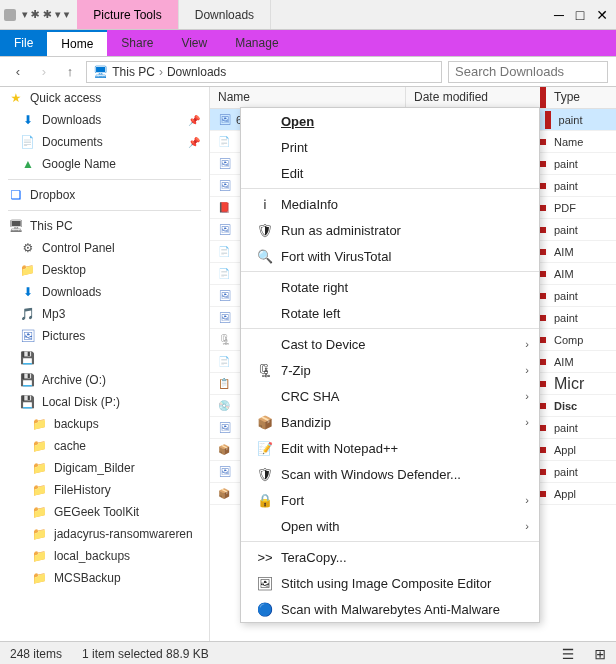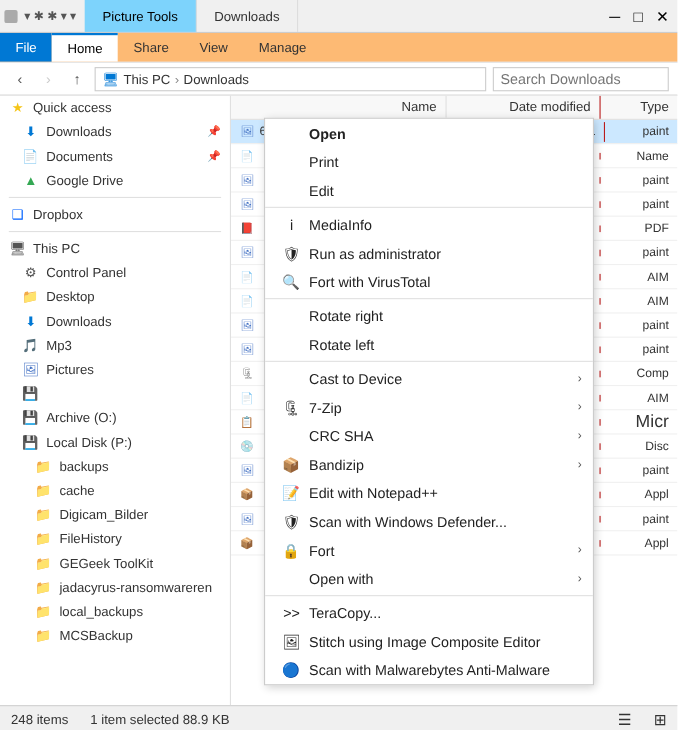"Picture Tools" .title-tab.active { background: #7dd3fc -> #f9a8d4 }
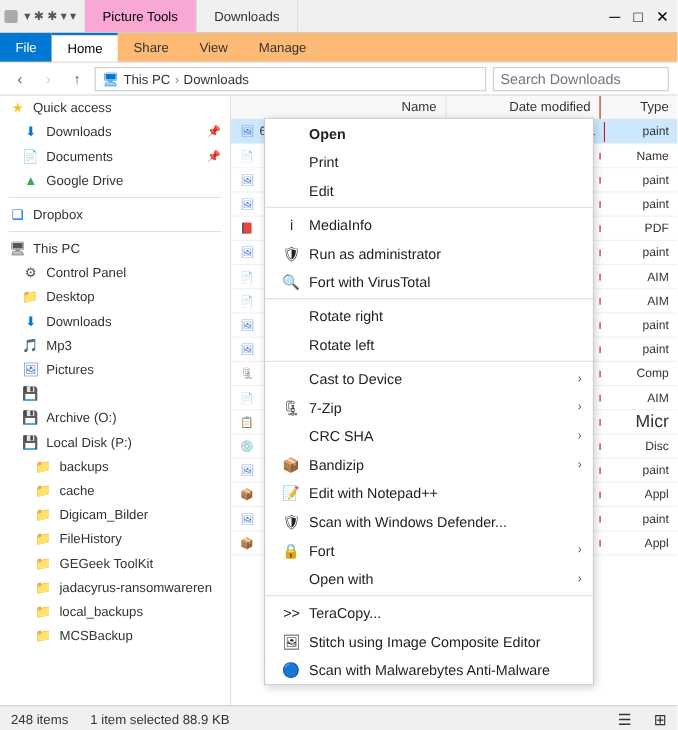"File" .ribbon-tabs { background: #fdba74 -> #d946ef }
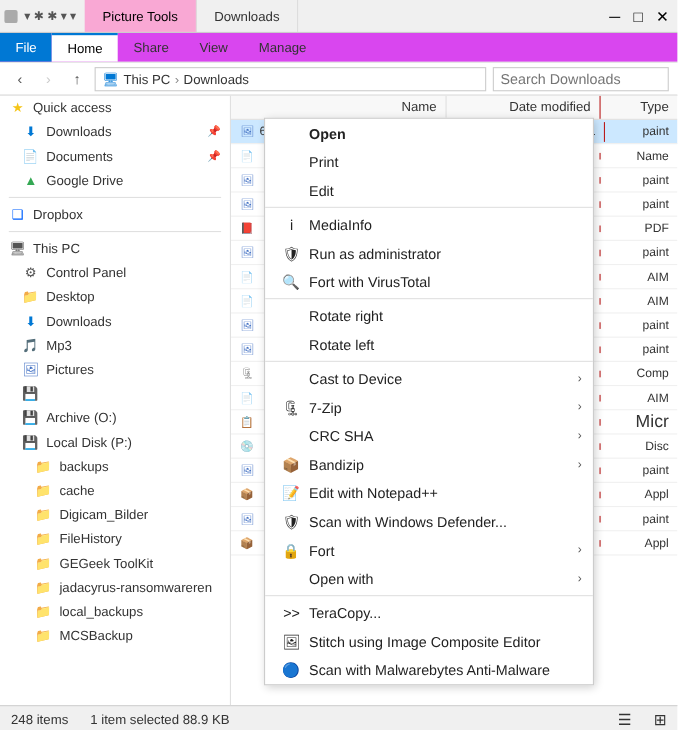"Name" .file-area { text-align: right -> none }
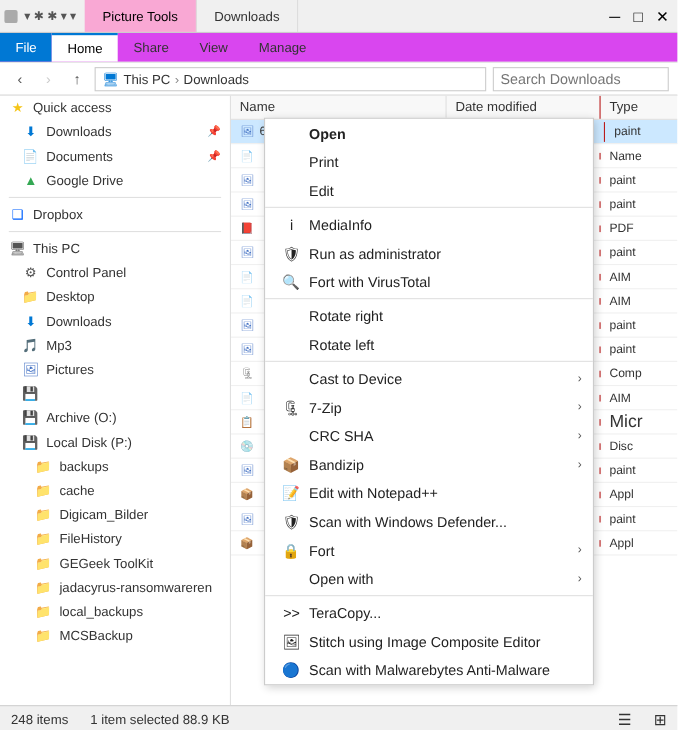"Date modified" .col-date { border-right: 1px solid #b91c1c -> 6px solid #b91c1c }
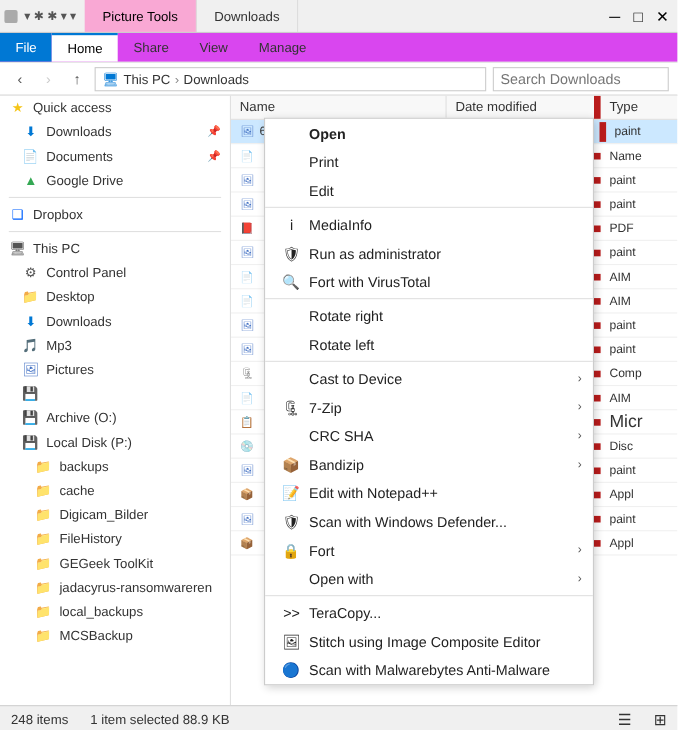"Open" .cm-item.open { text-decoration: none -> underline }
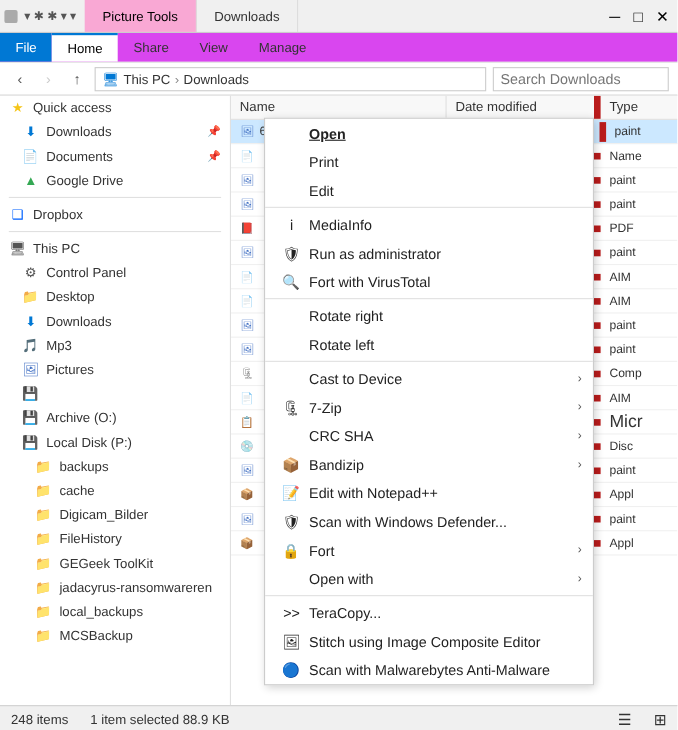"Google Drive" span.label { text: Drive -> Name }
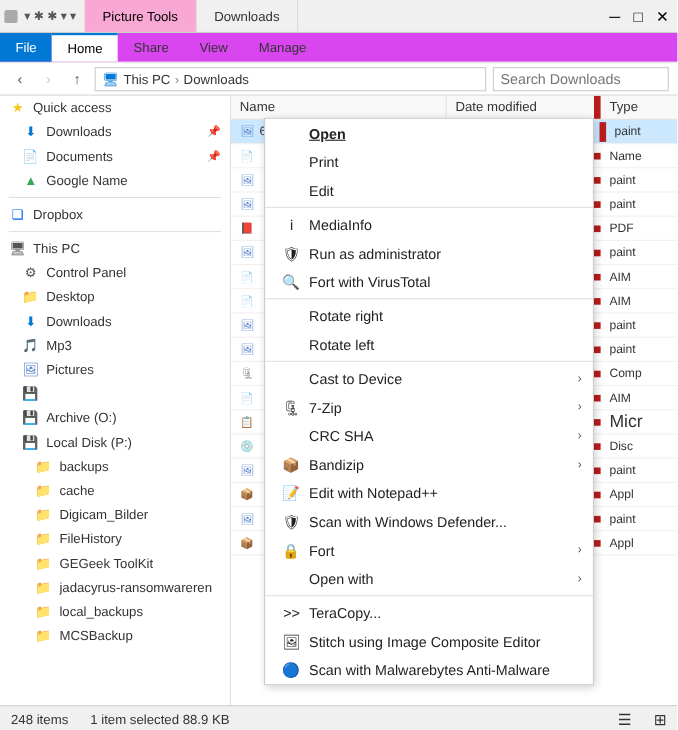"Disc" div.col-type { font-weight: none -> bold }
